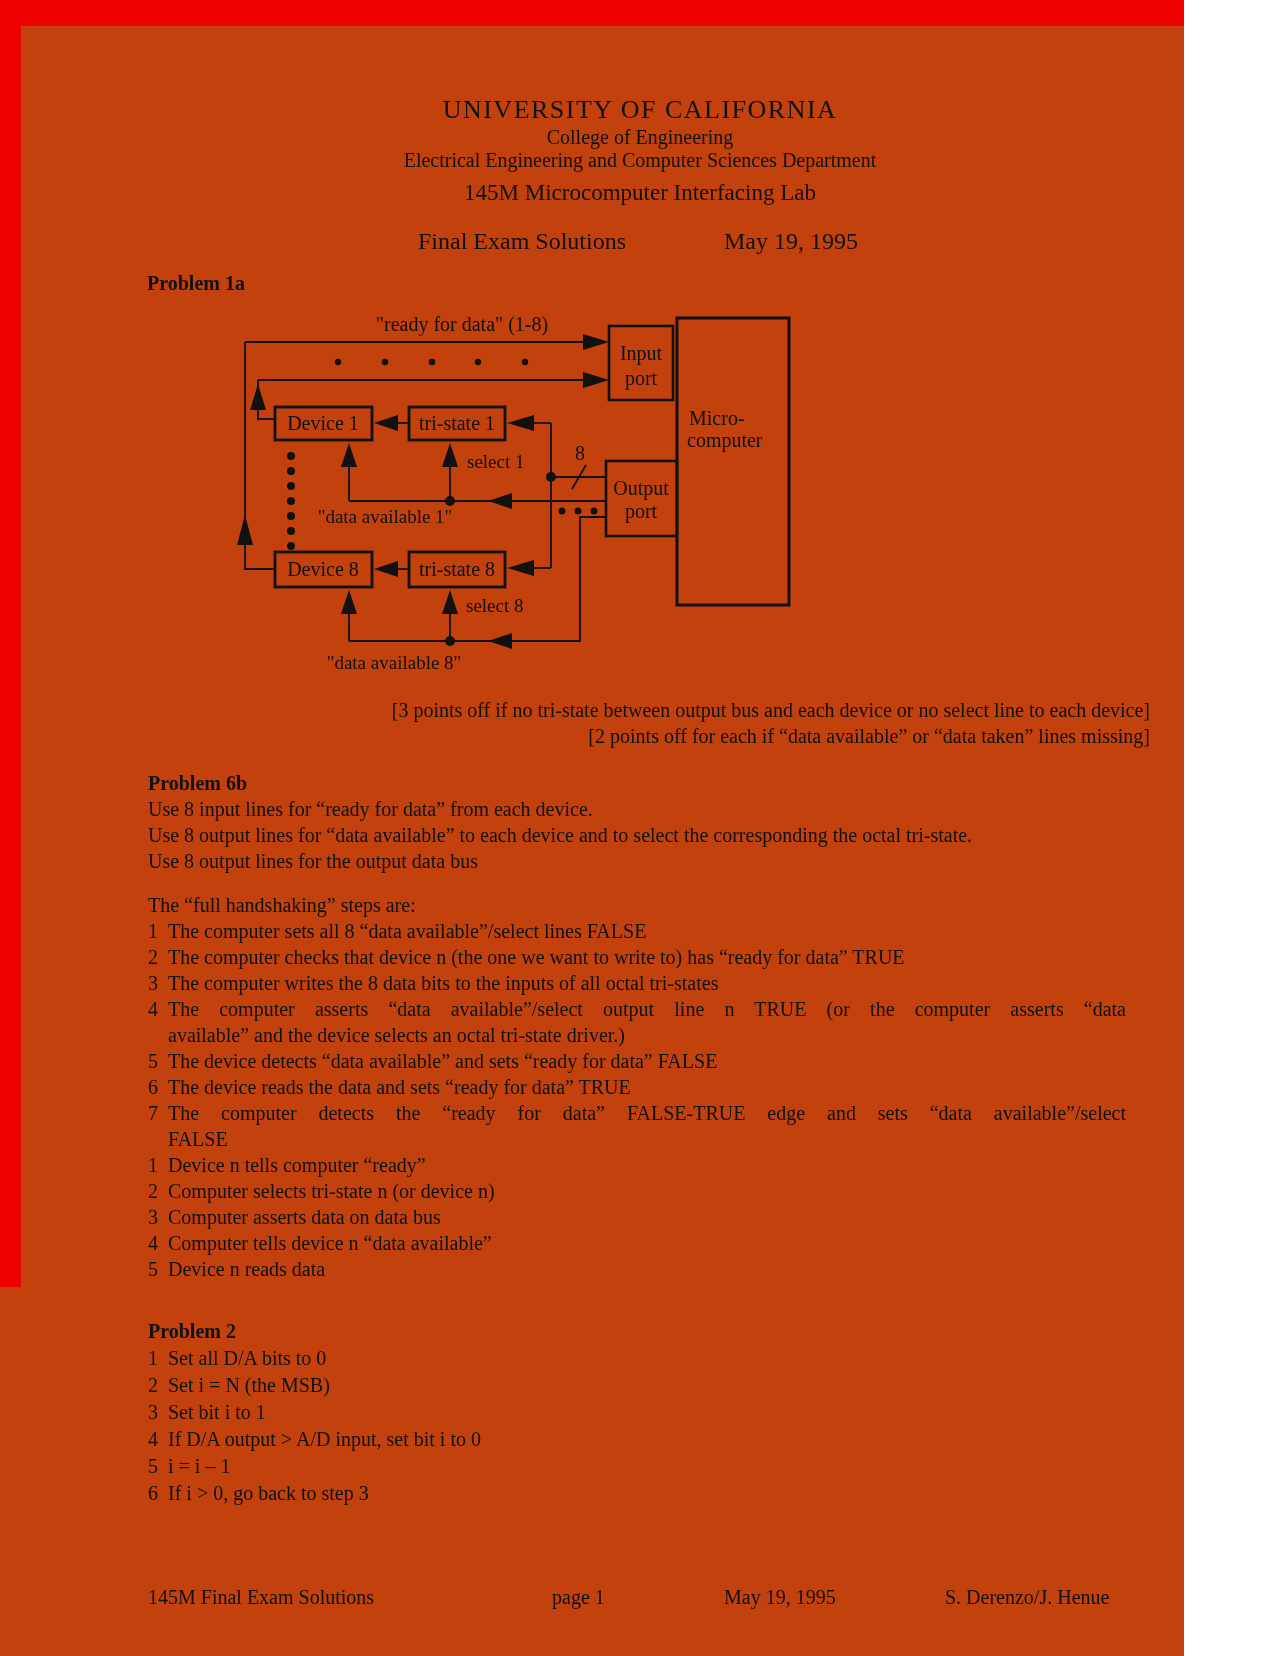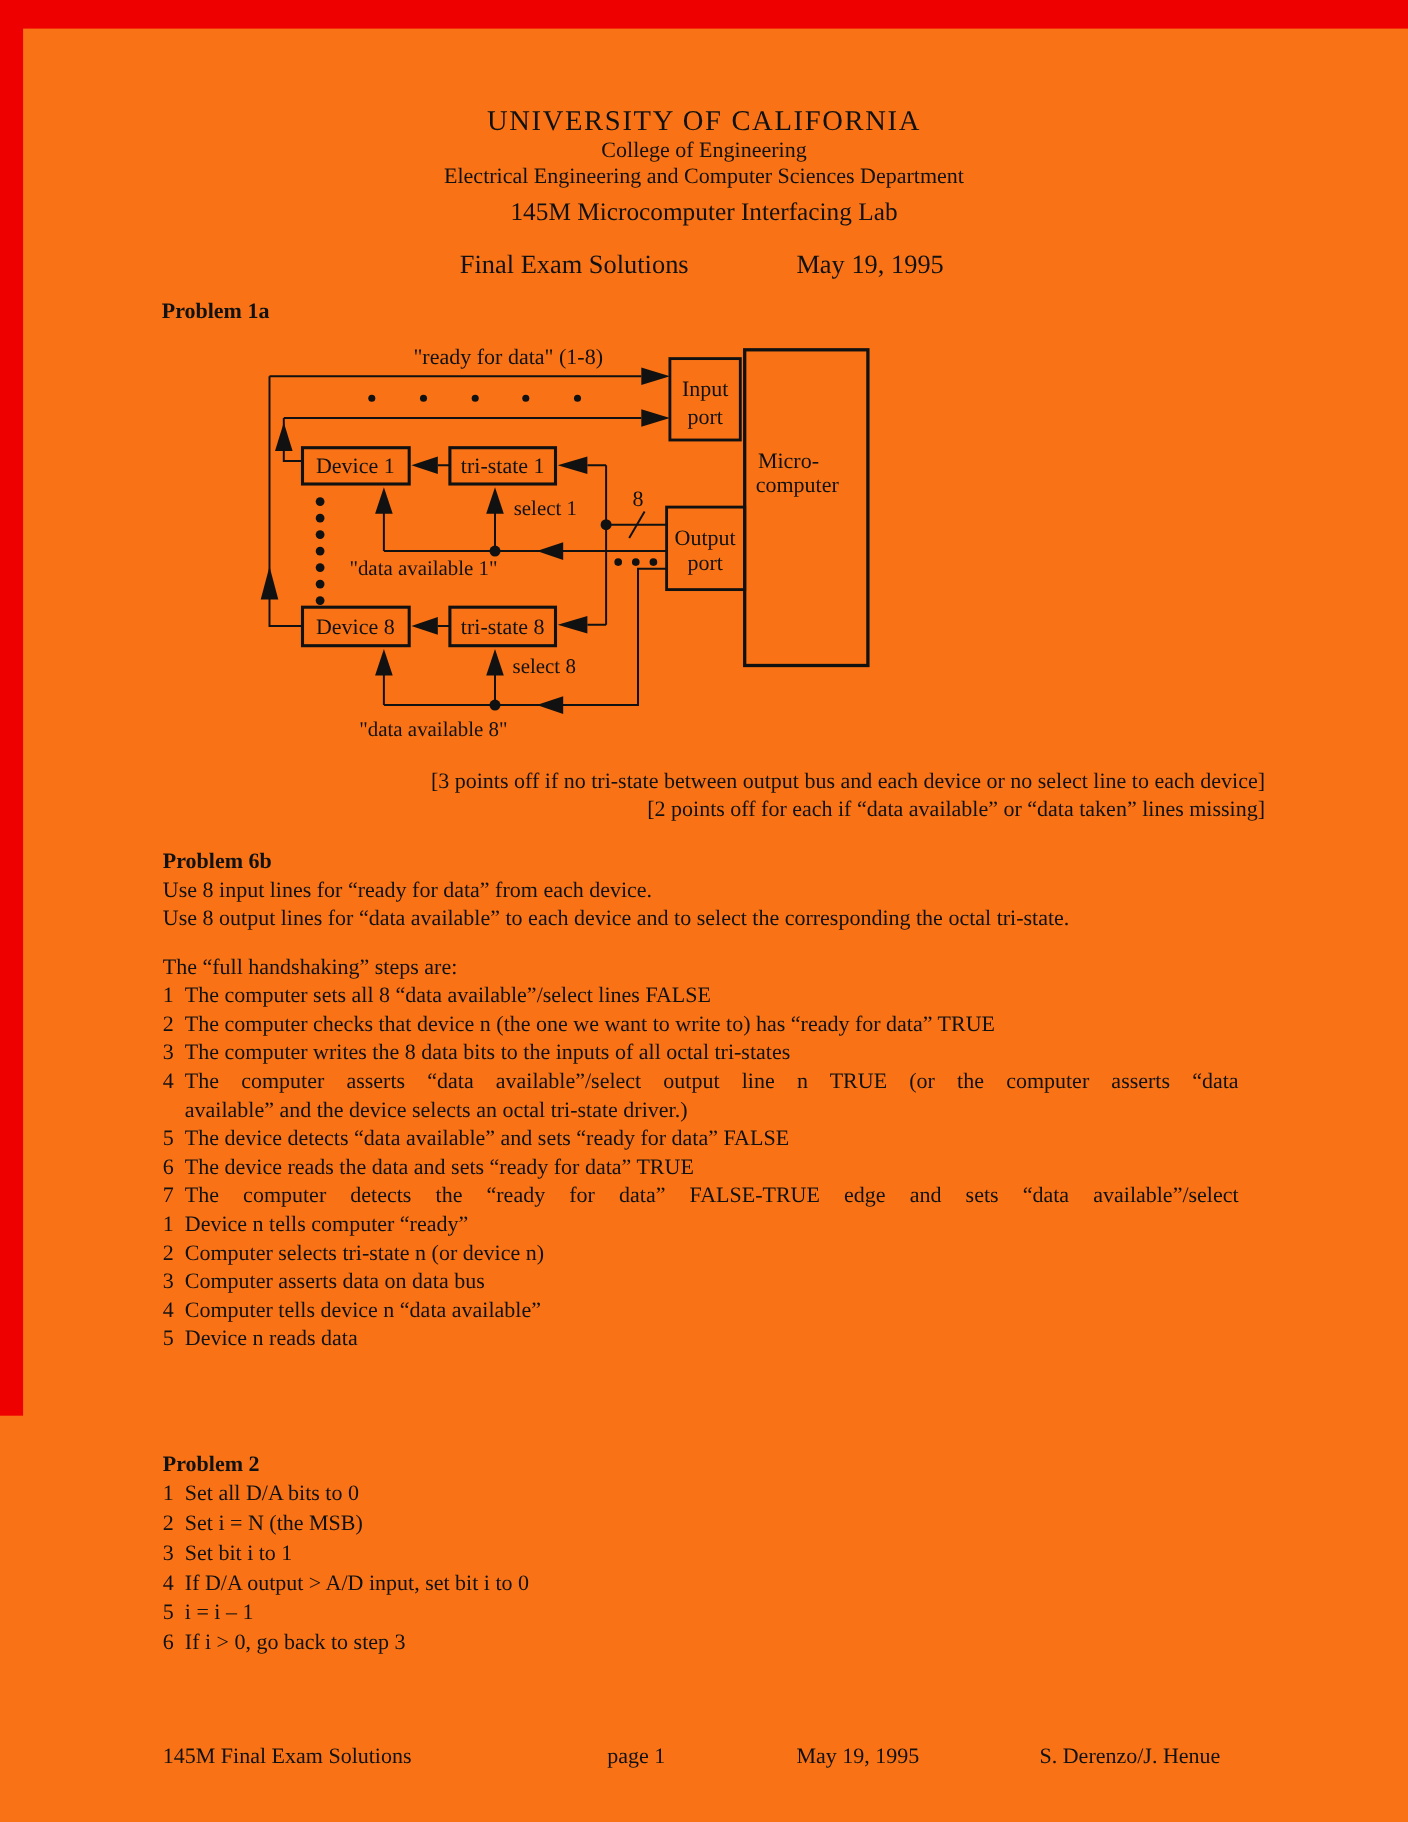"UNIVERSITY OF CALIFORNIA" .page { background: #f97316 -> #c2410c; width: 1280px -> 1184px }
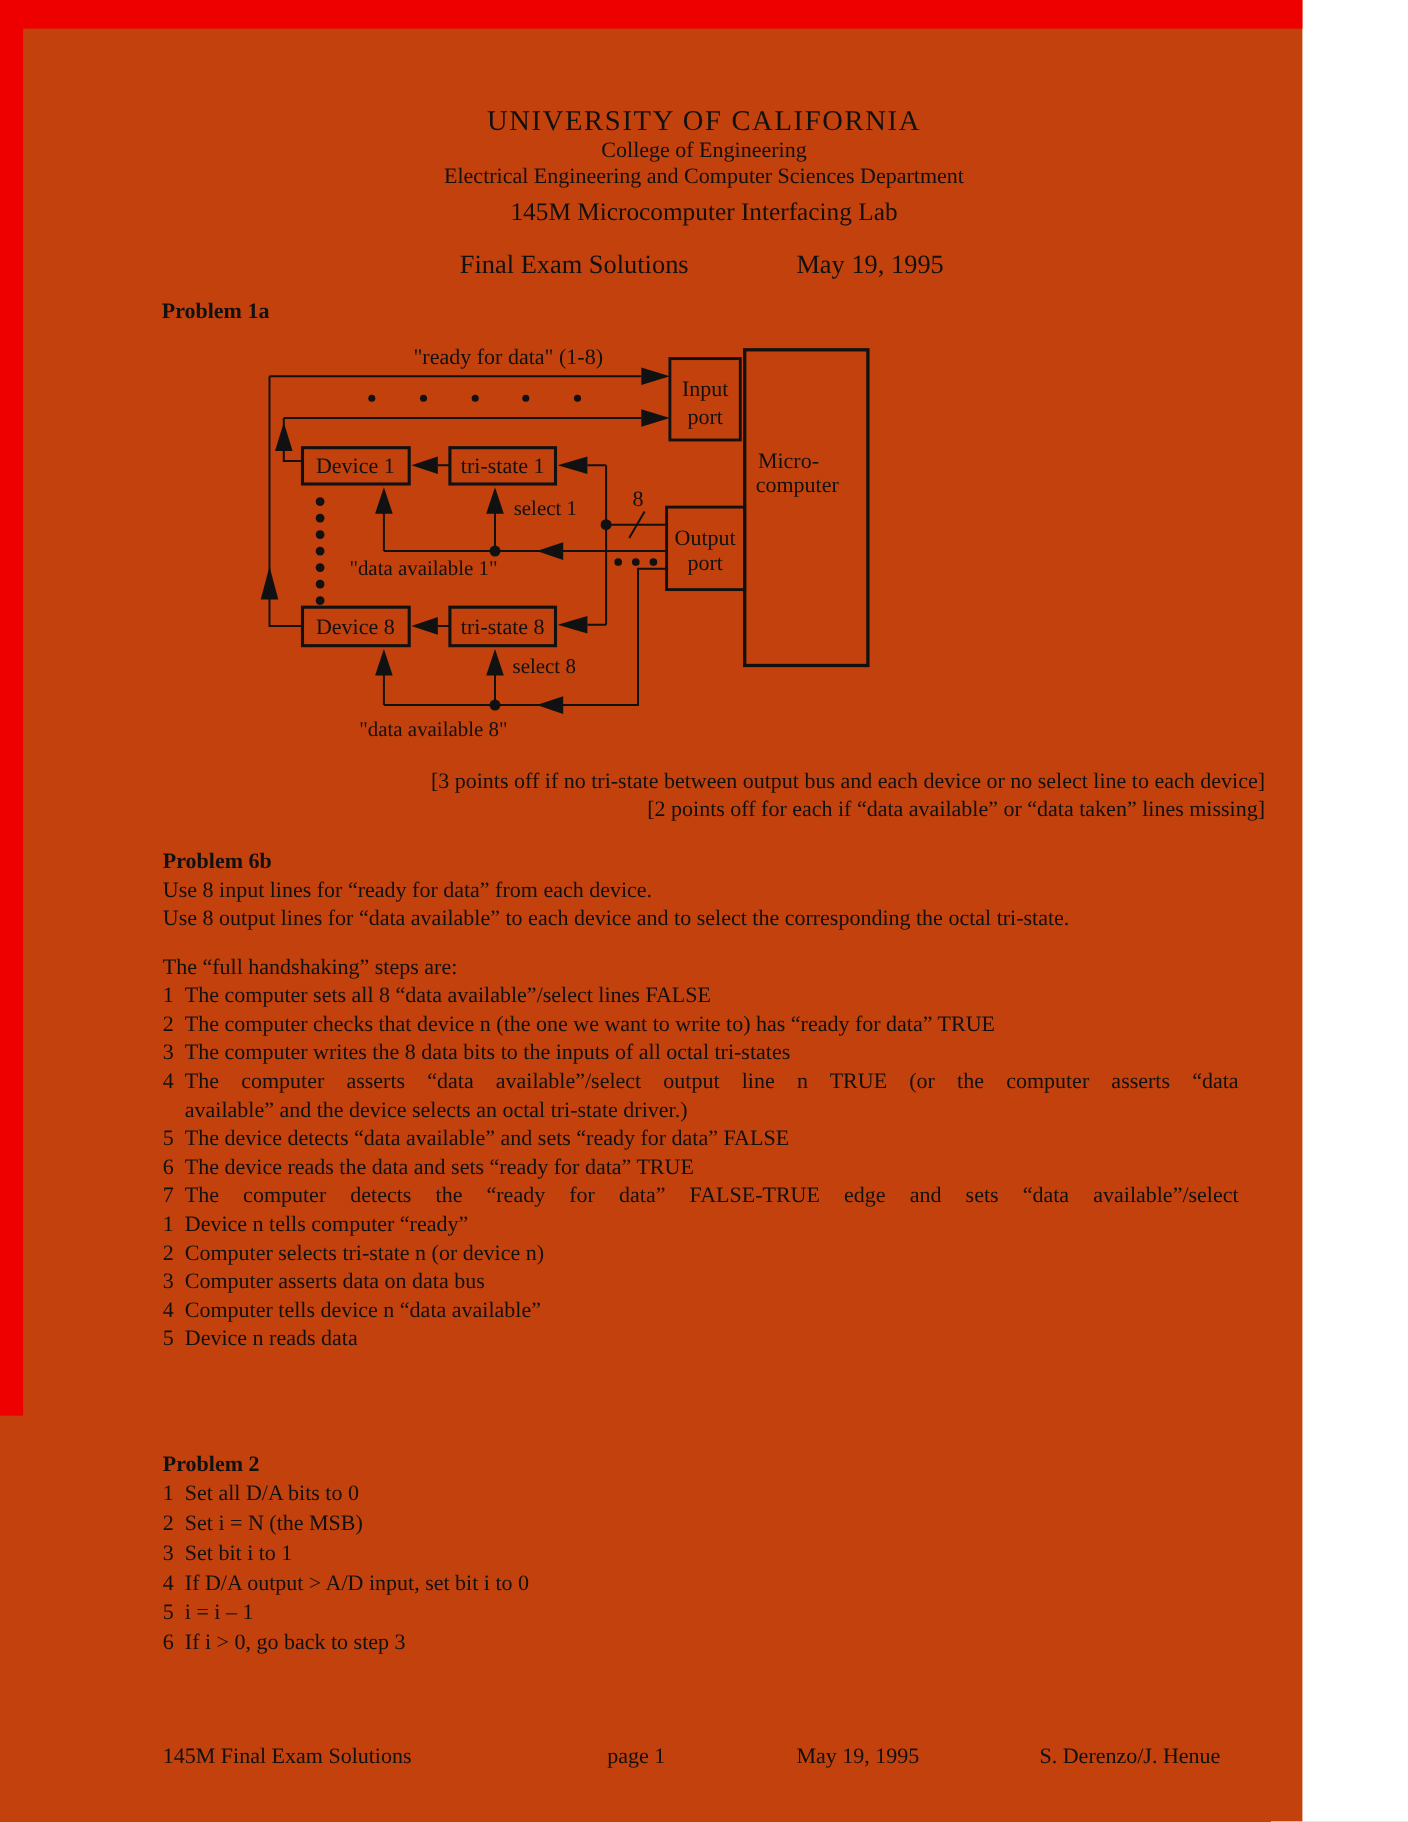"Use 8 output lines for the" div.tl { html: none -> <div>Use 8 output lines for the output data bus</div> }
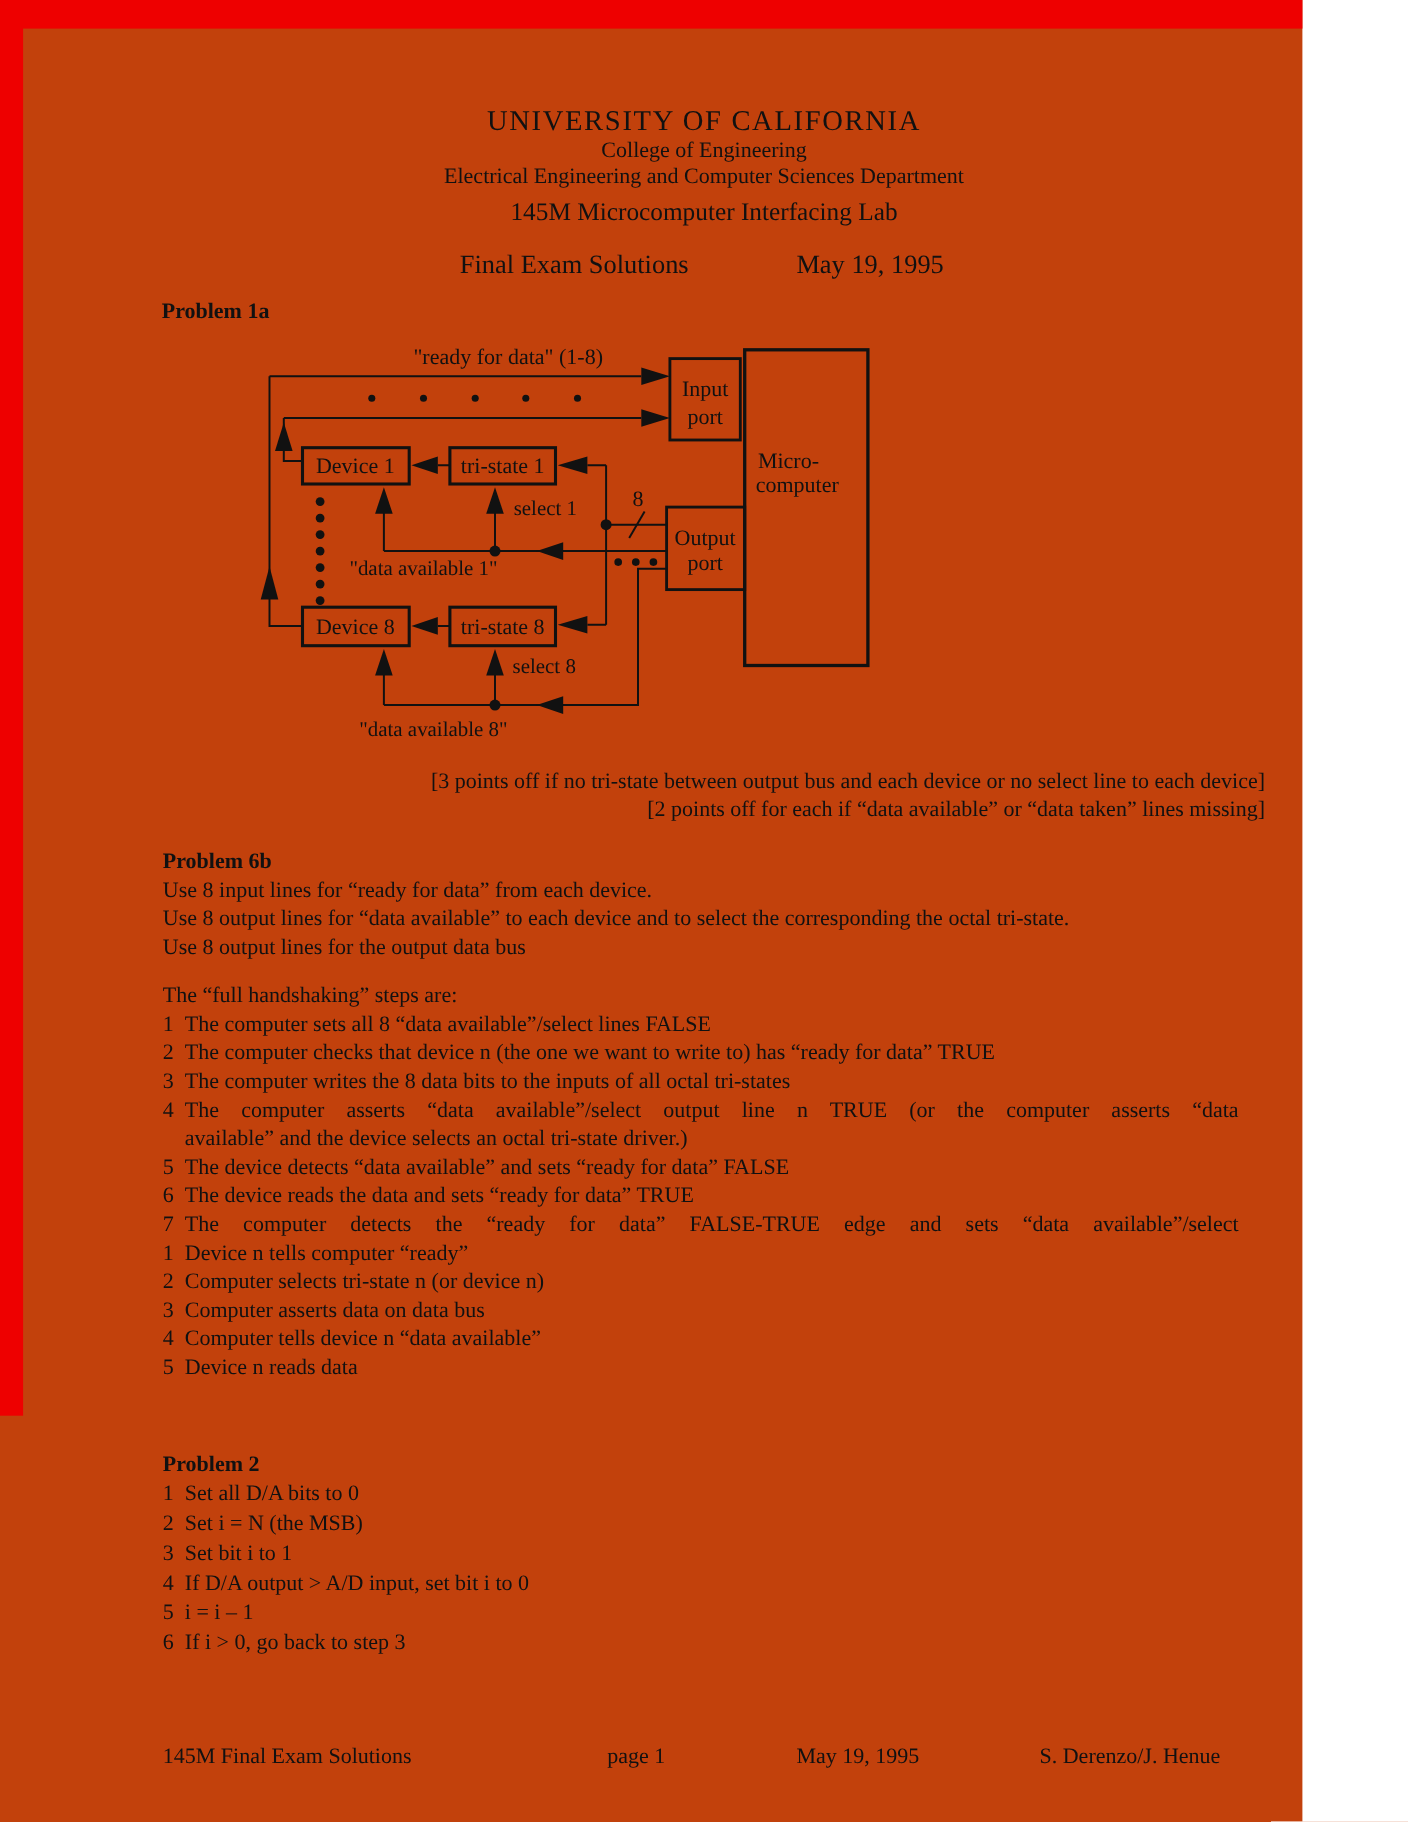"FALSE" div { html: none -> <div>FALSE</div> }
